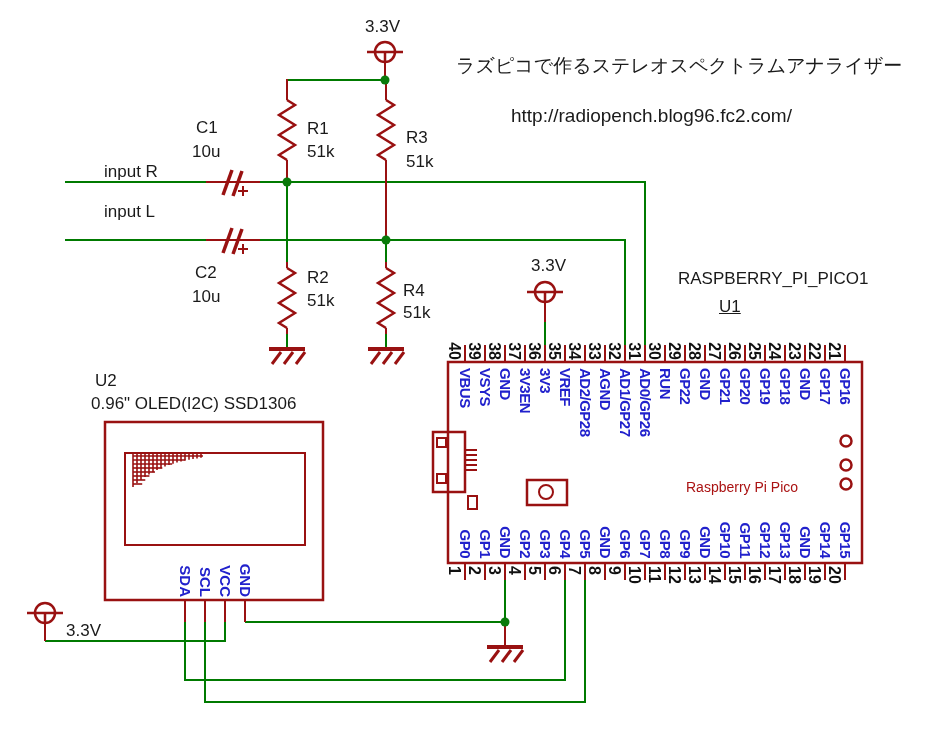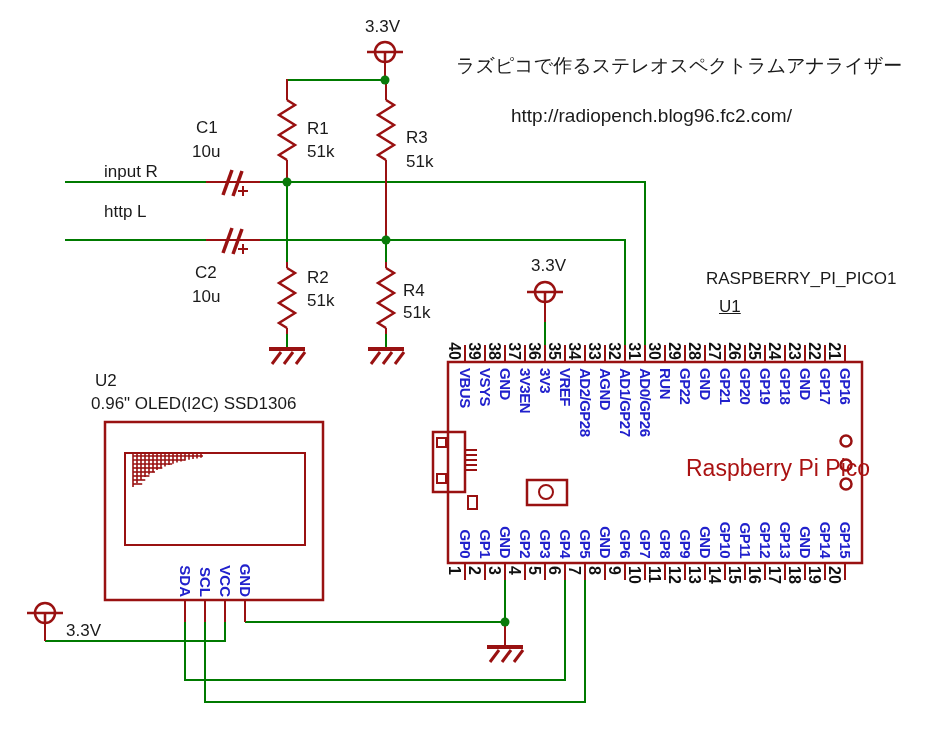"http L" div.lbl { text: http -> input }
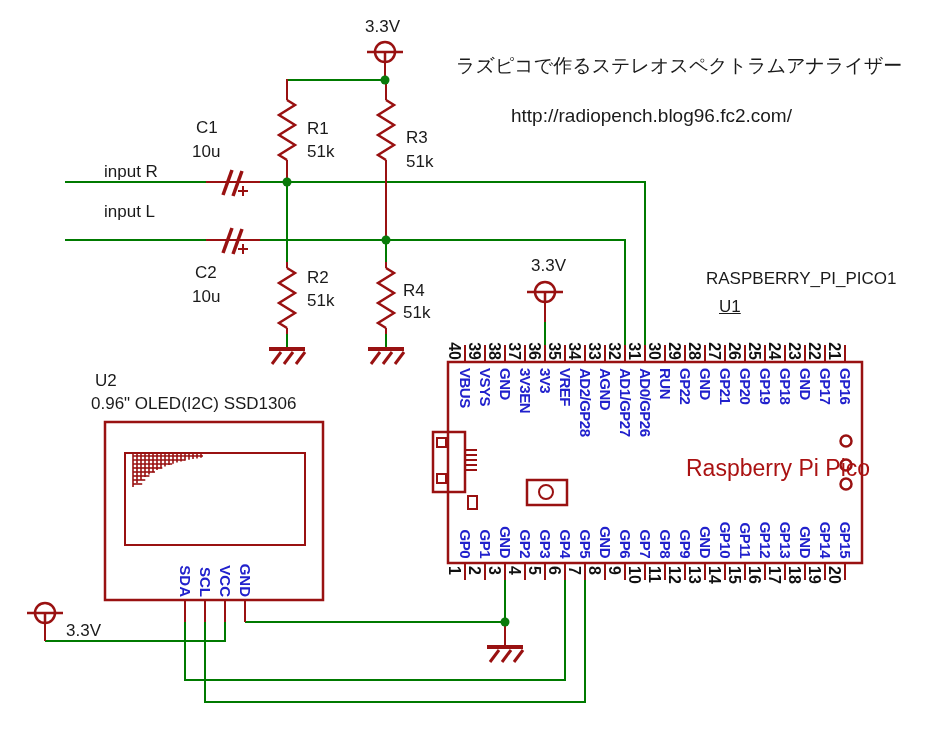"RASPBERRY_PI_PICO1" div.lbl { left: 706px -> 678px }
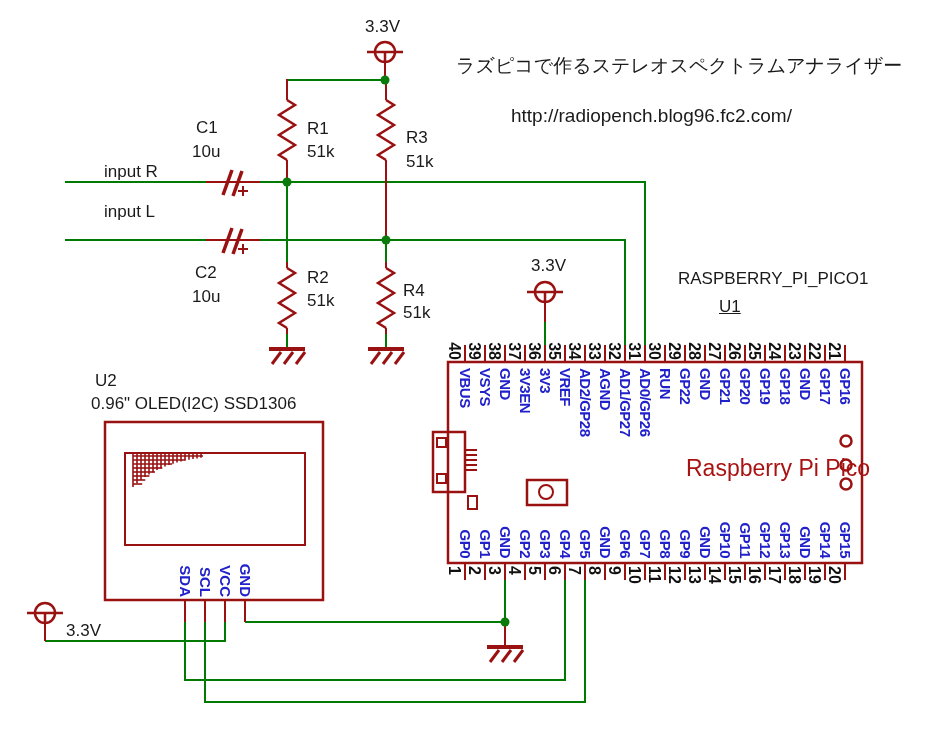"Raspberry Pi Pico" .lbl-red { font-size: 23px -> 14px; margin-top: none -> 24px }
